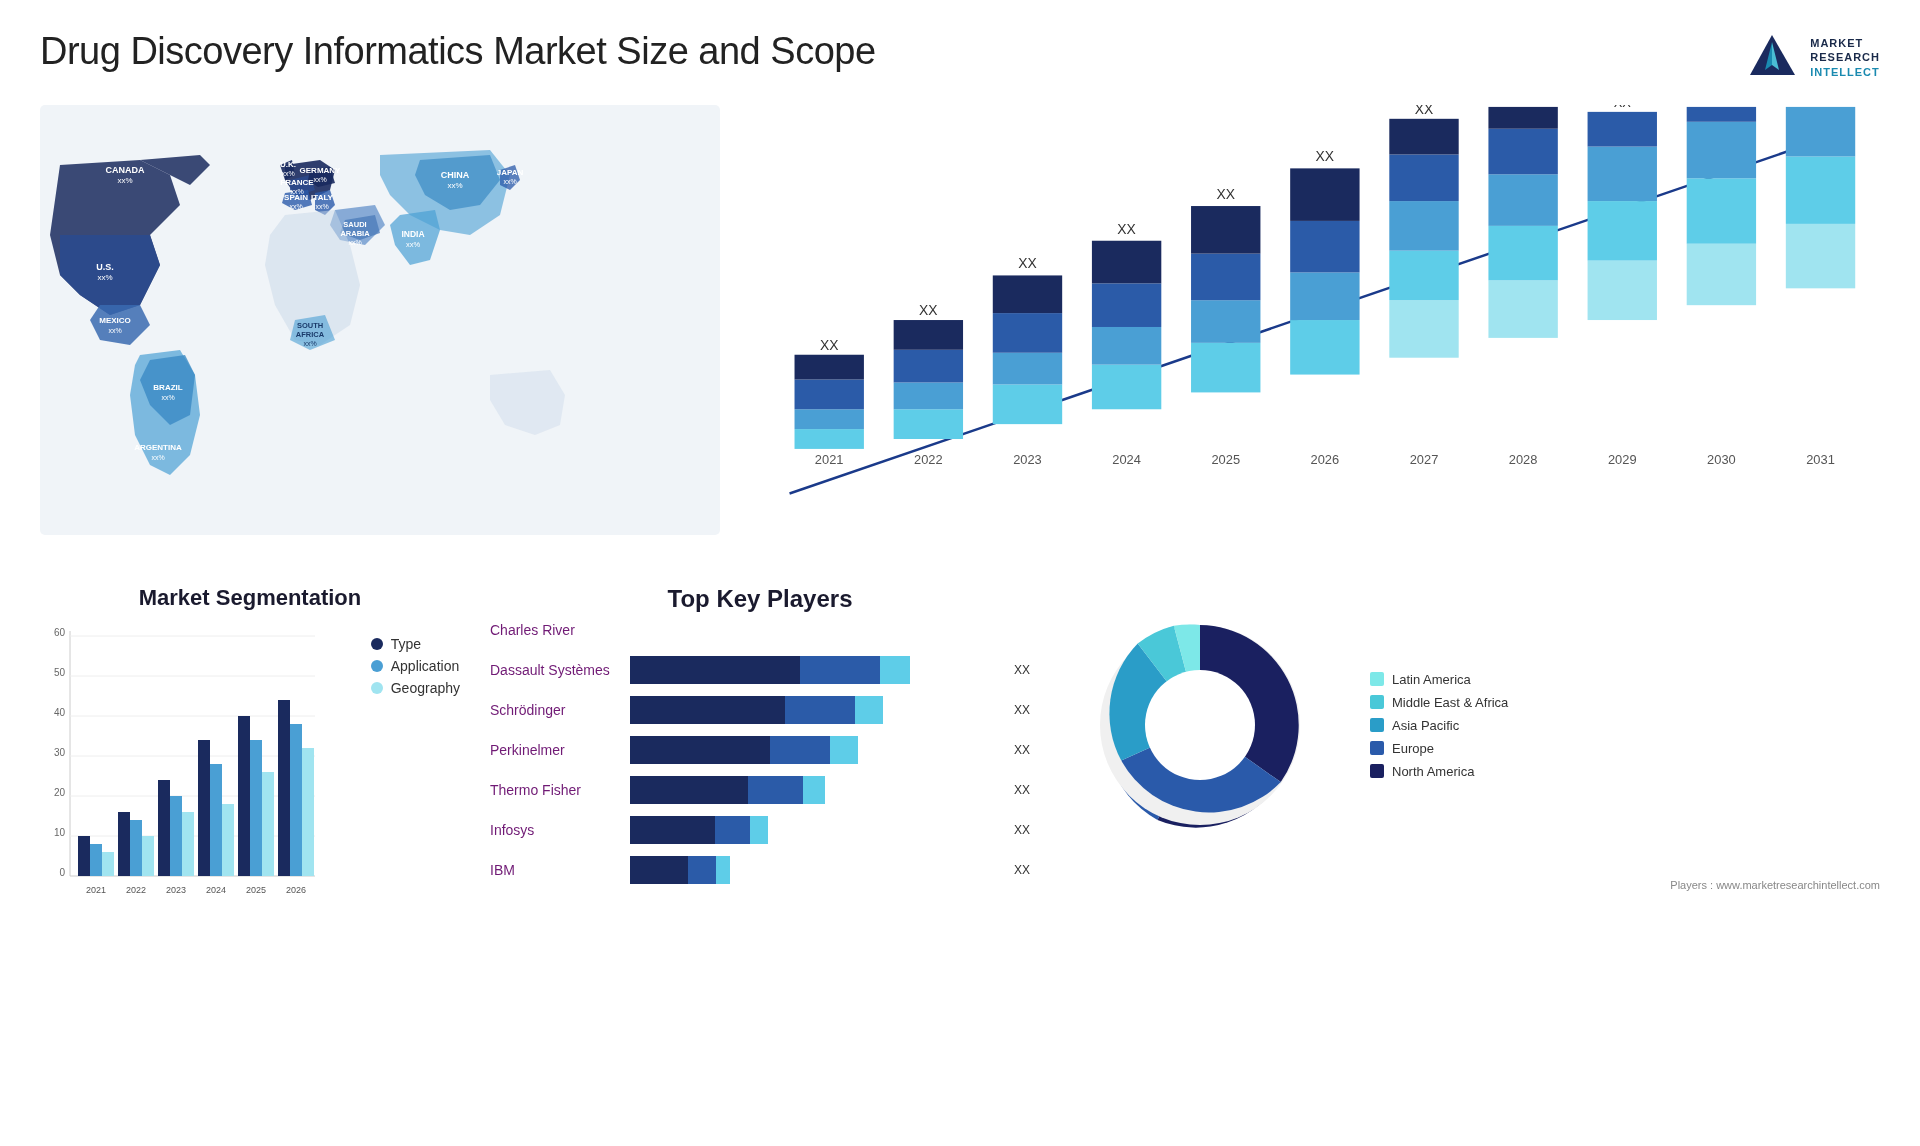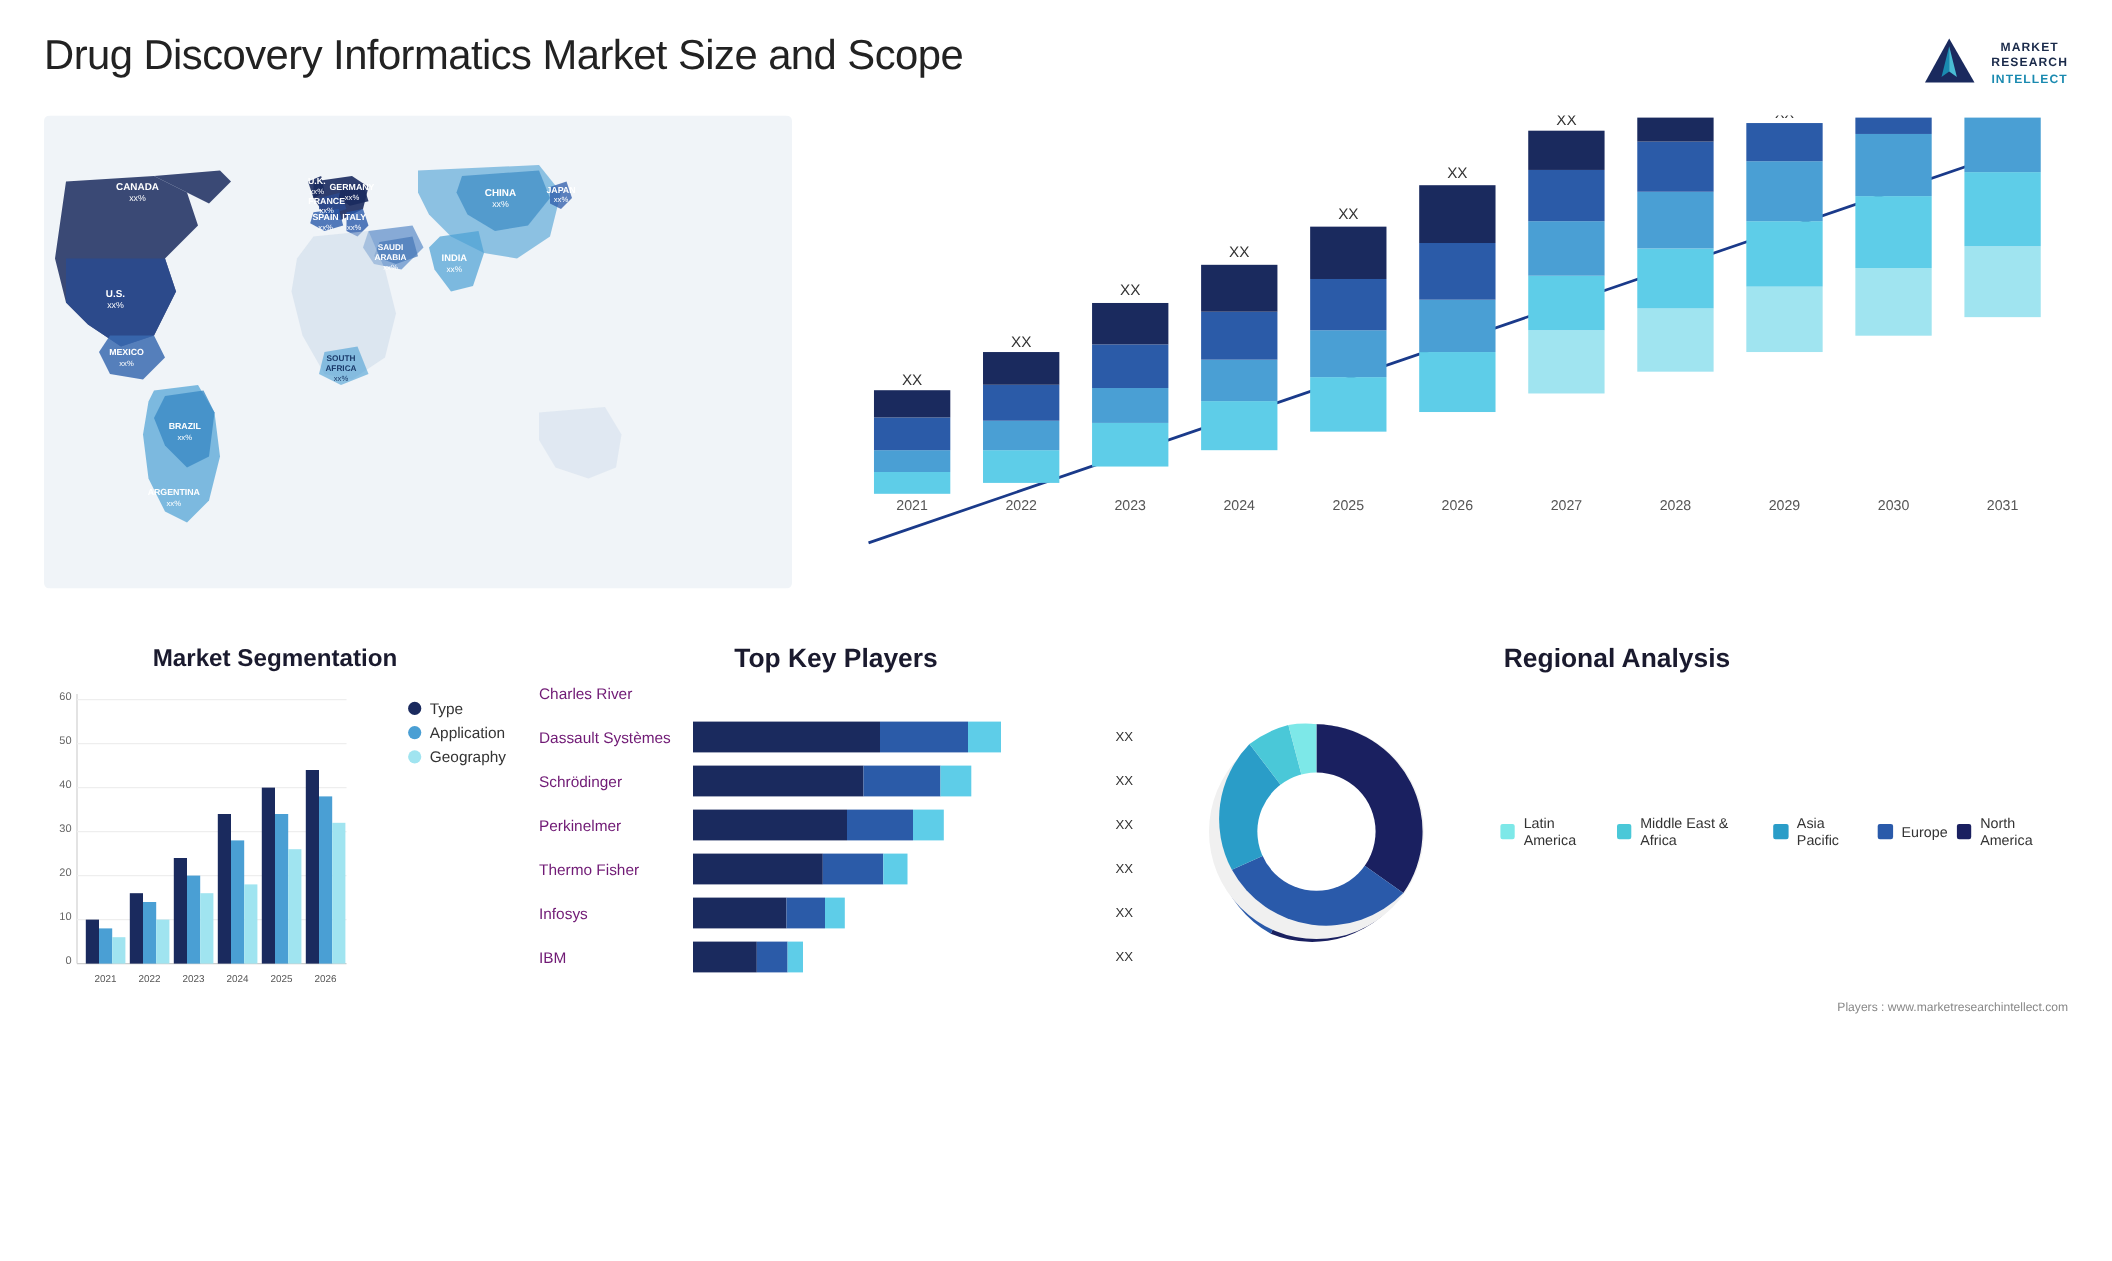"MARKET" .logo-text { align-items: center -> none }
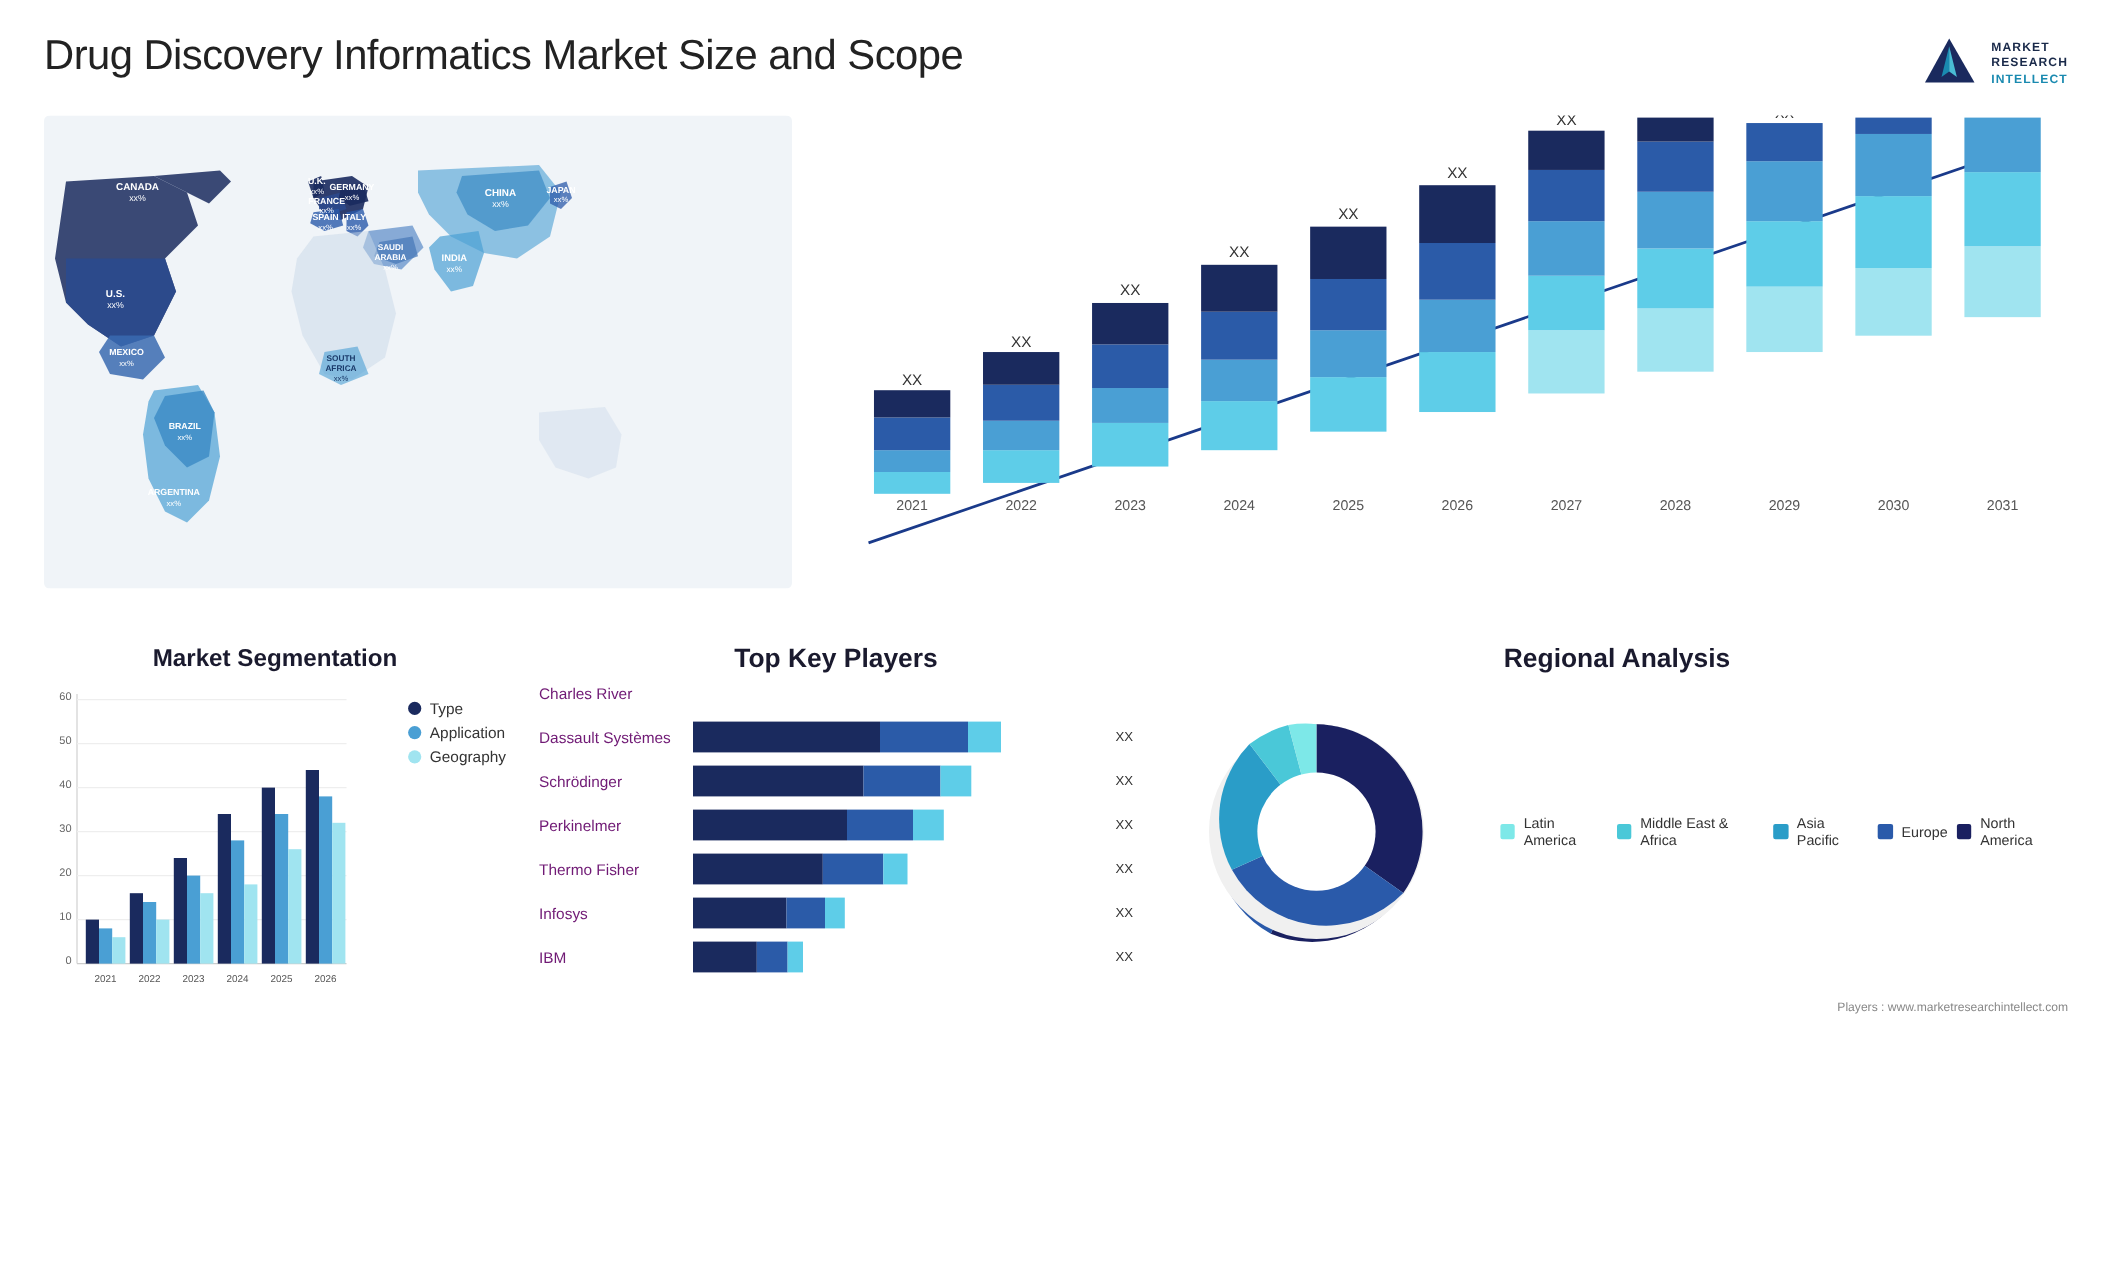"Regional Analysis" h2.section-title { html: <h2>Regional Analysis</h2> -> none }
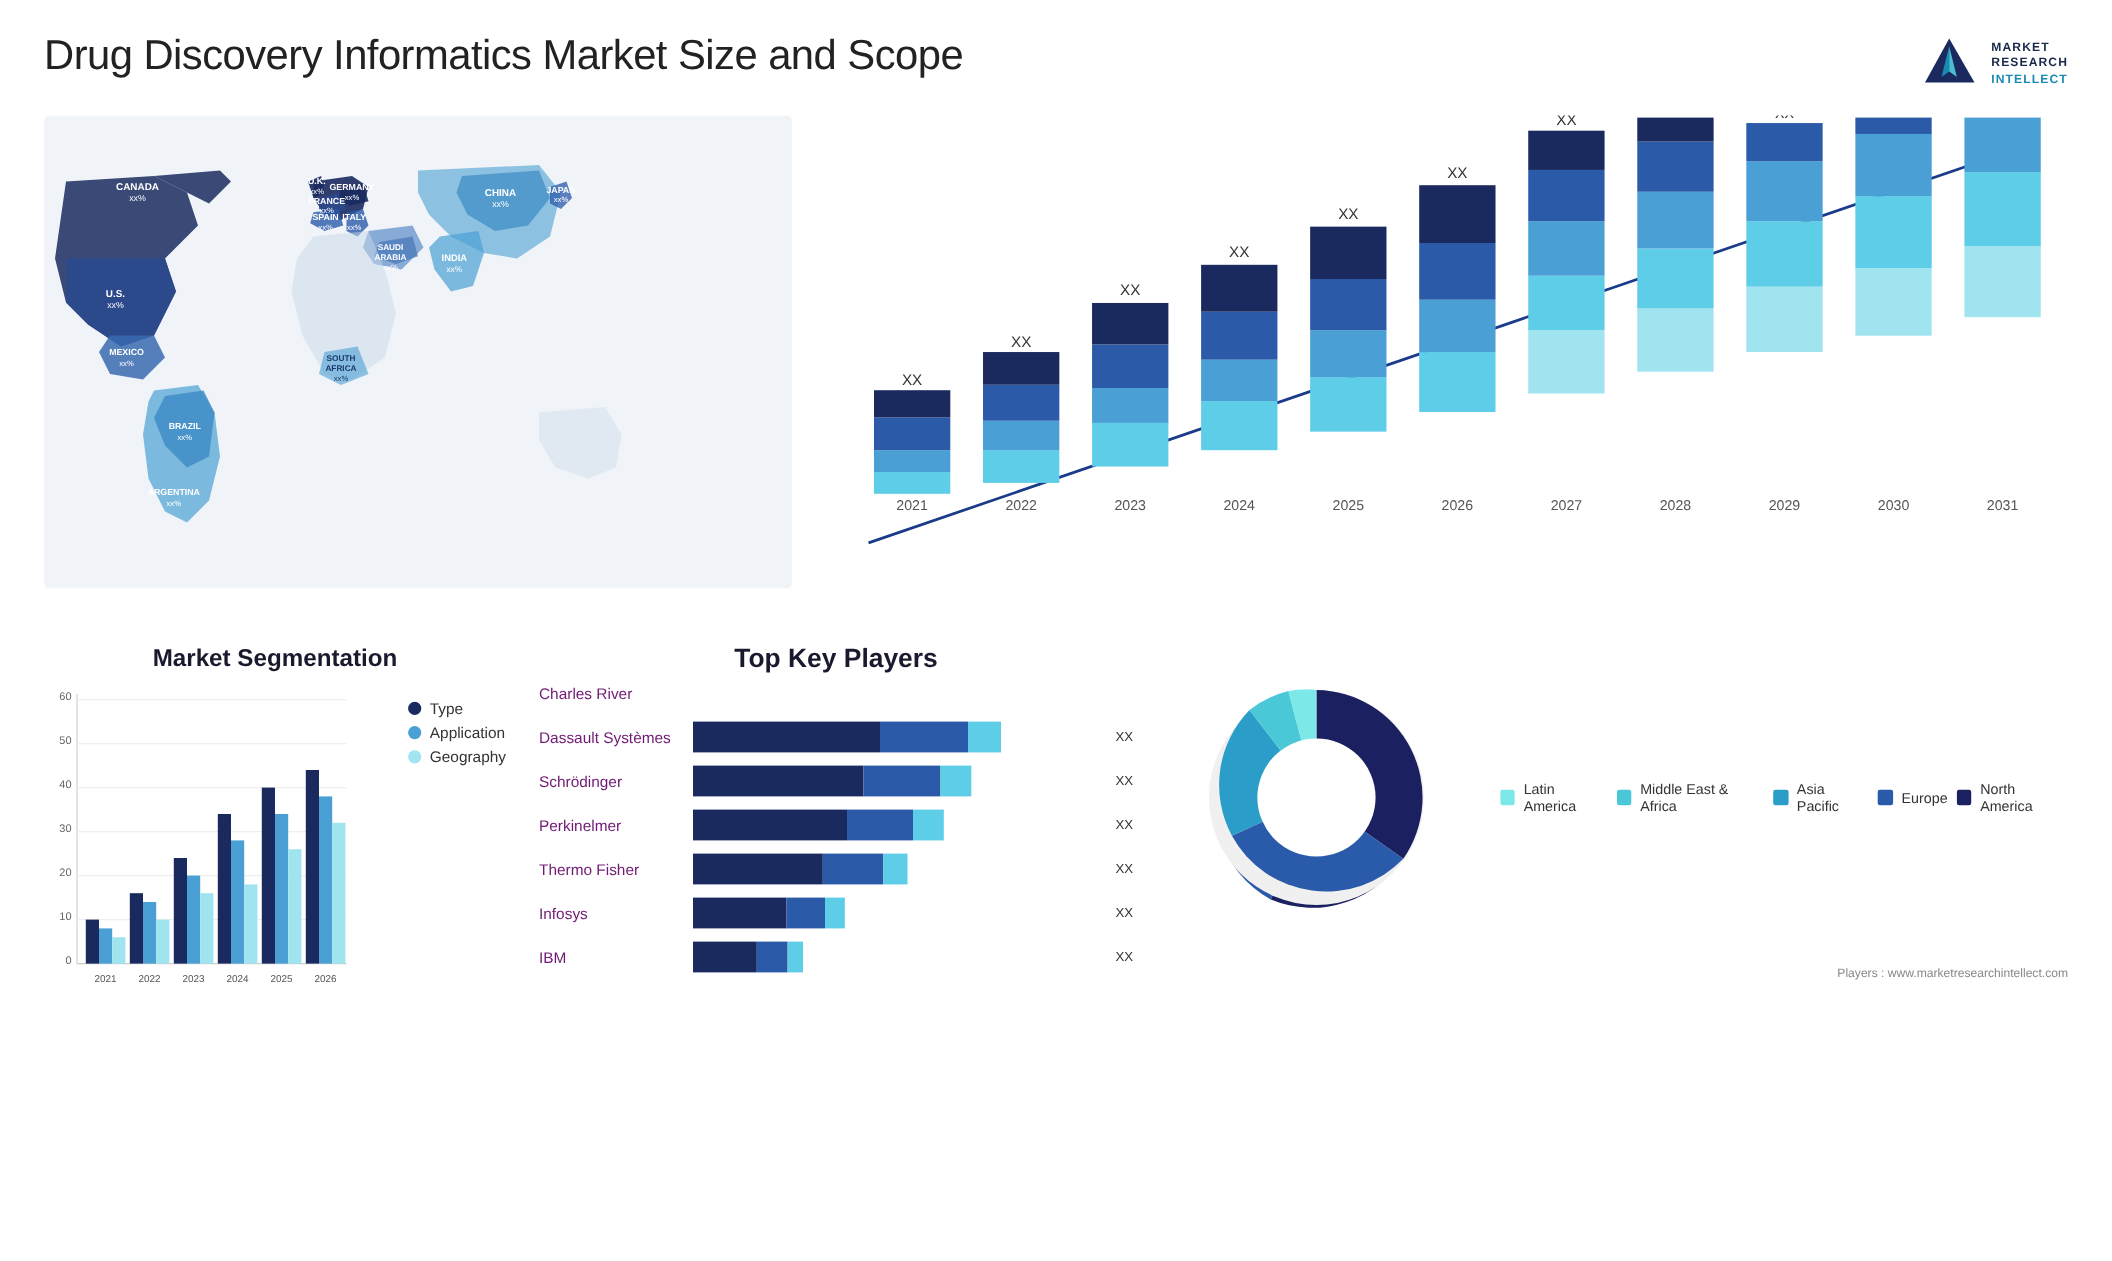"Latin America" .regional-legend { flex-direction: row -> column }
